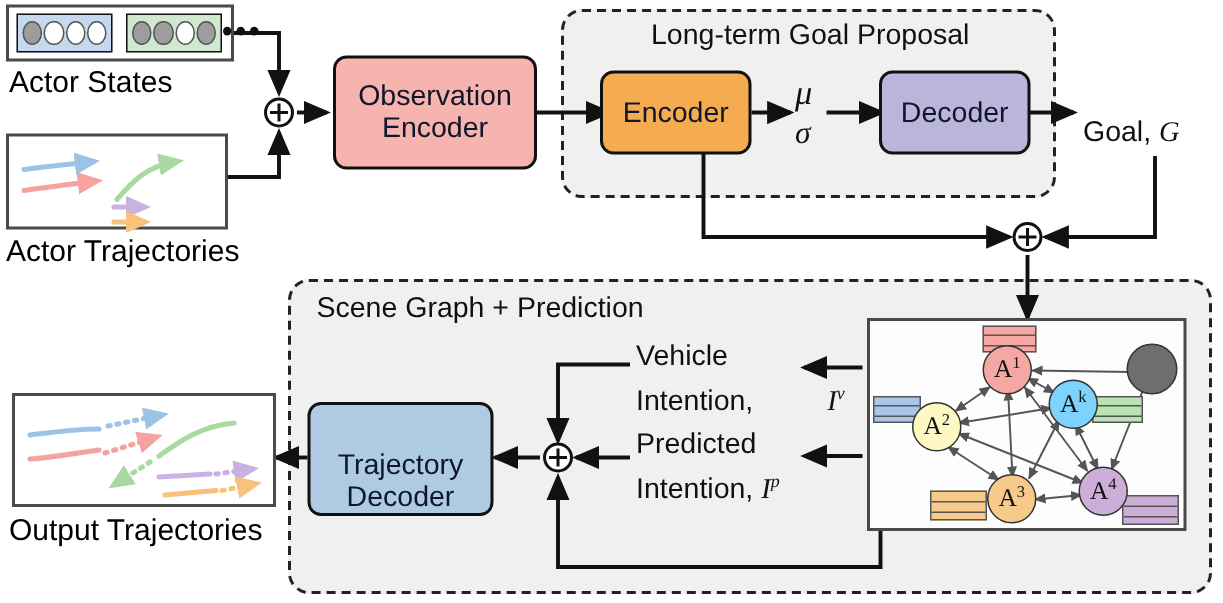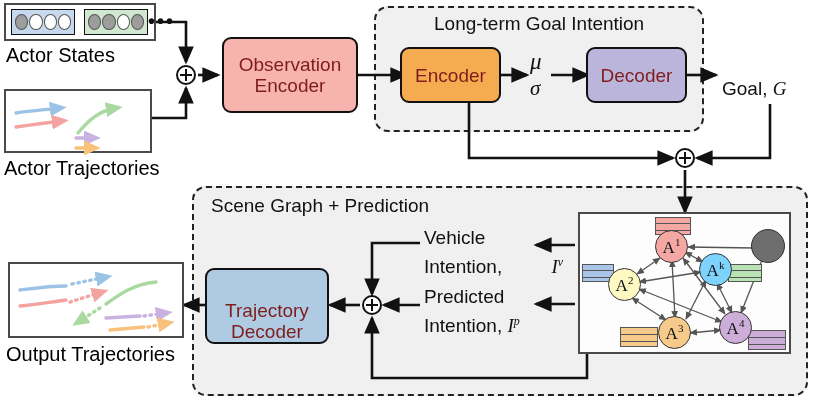"Long-term Goal Intention" div.grouptitle { text: Intention -> Proposal }
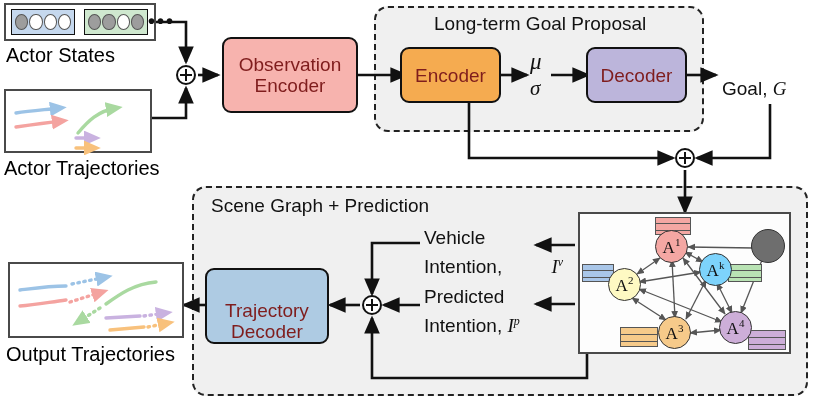"Observation" .rbox { color: #7f1d1d -> #0f172a }
